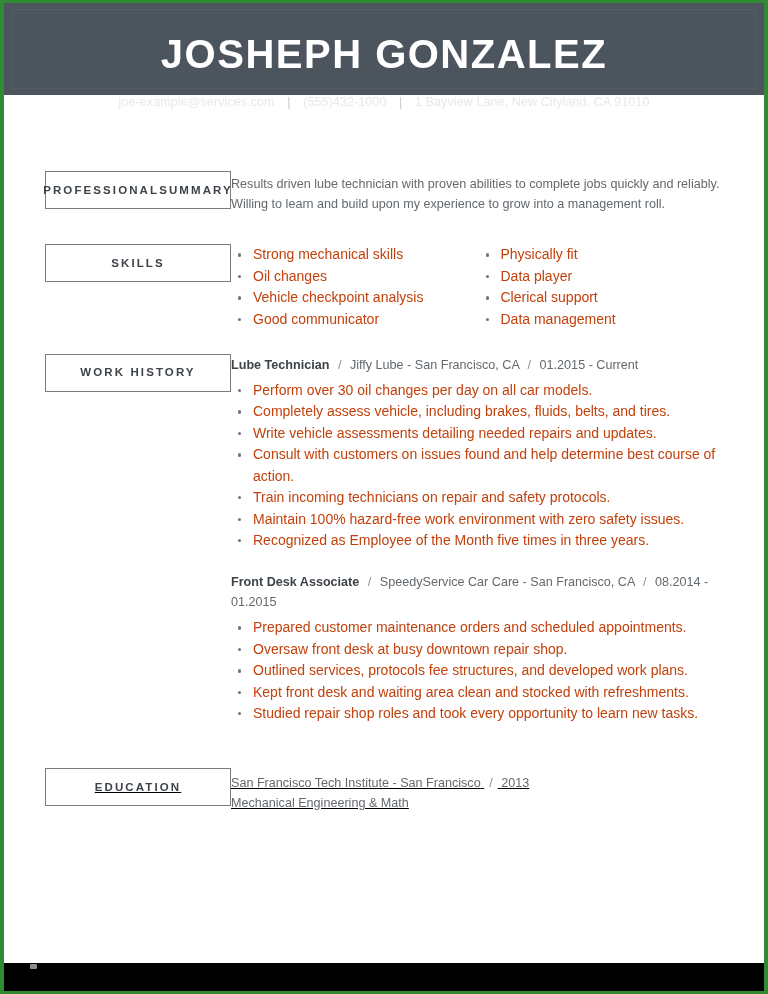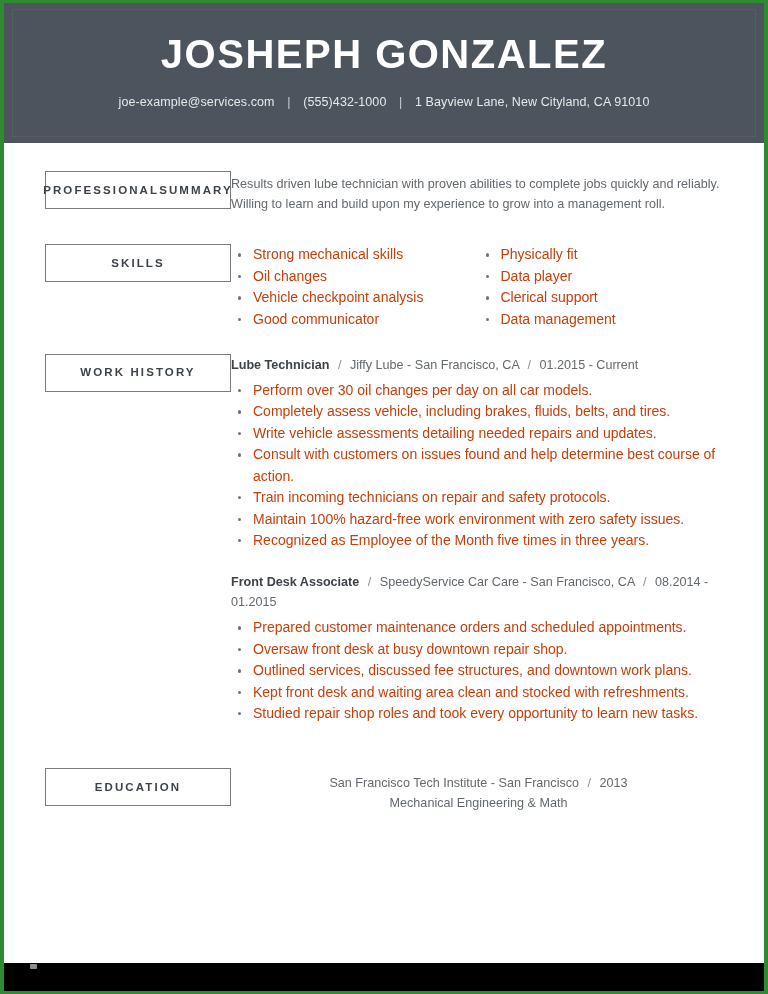"JOSHEPH GONZALEZ" .header { height: 140px -> 92px }
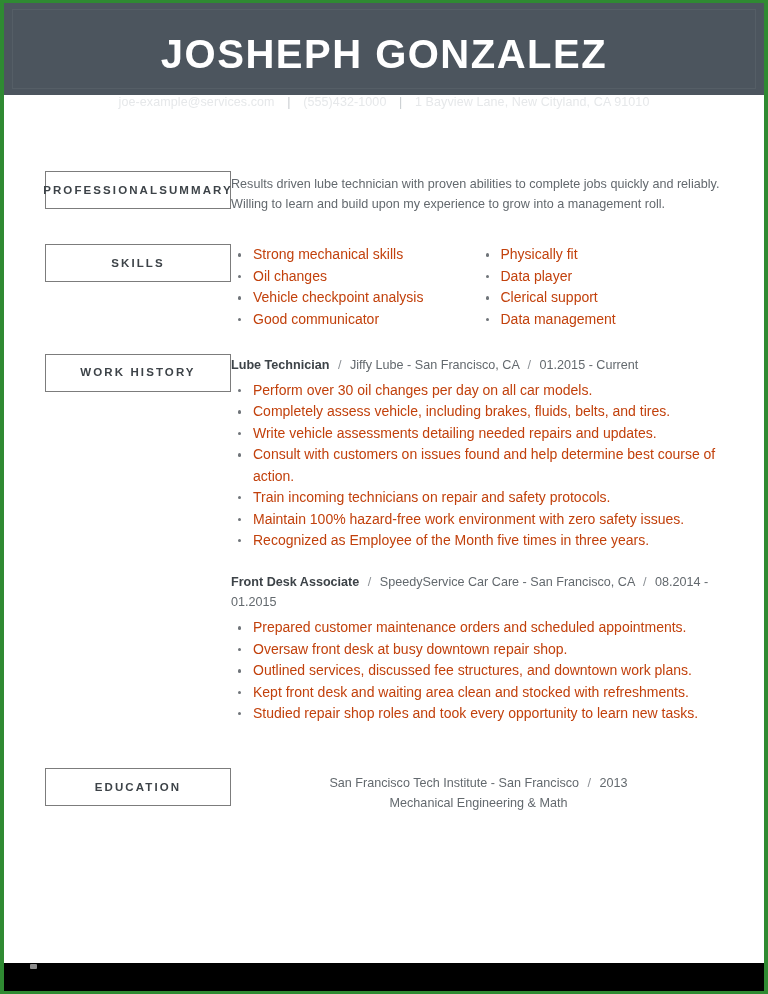"Outlined services, discussed fee" li { text: discussed fee structures, and downtown -> protocols fee structures, and developed }
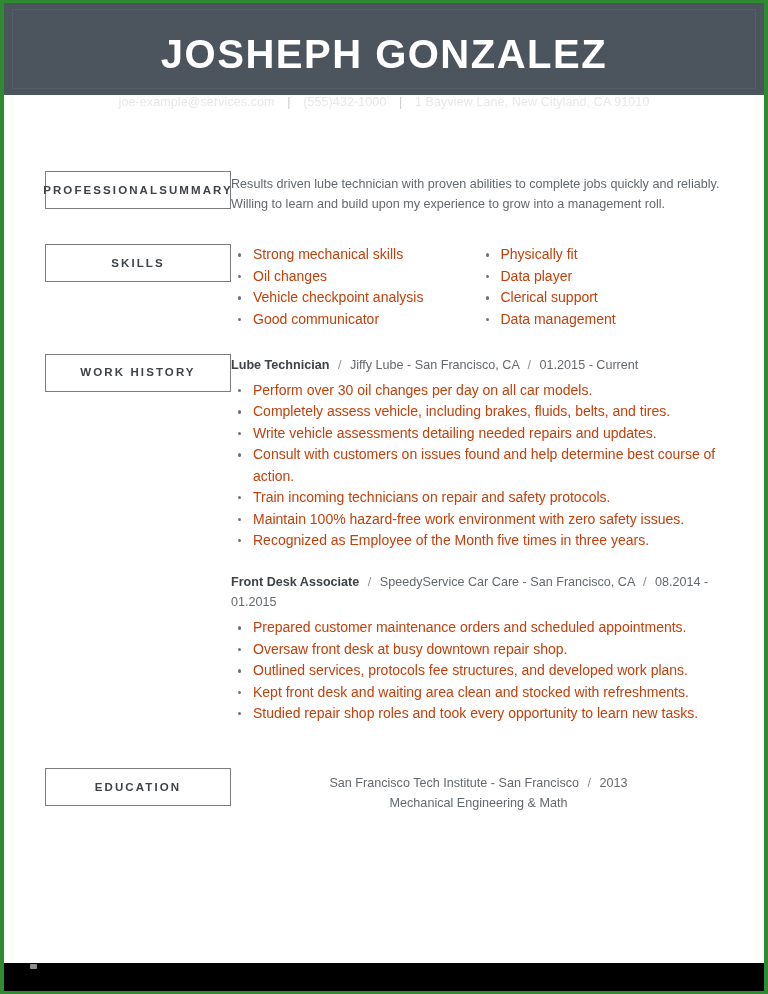"EDUCATION" .sec-edu { text-decoration: none -> underline }
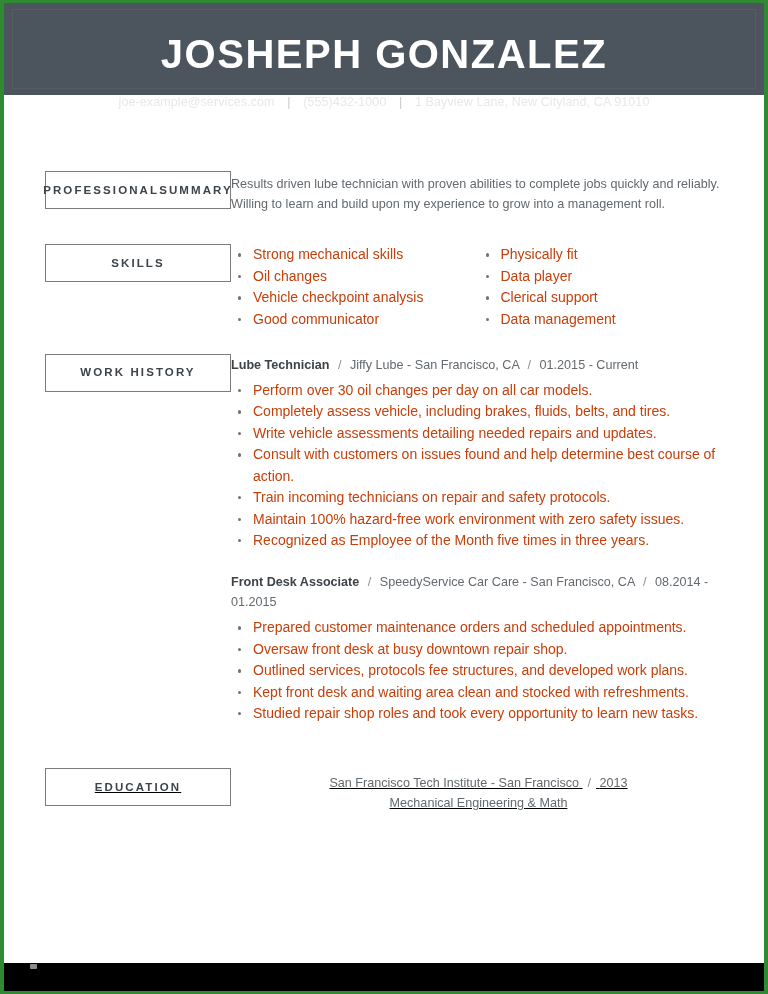"San Francisco Tech Institute -" .edu-line { text-align: center -> none }
